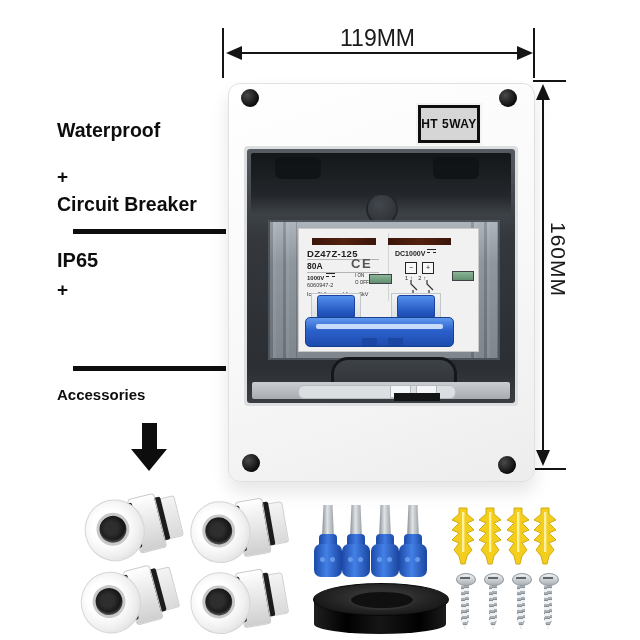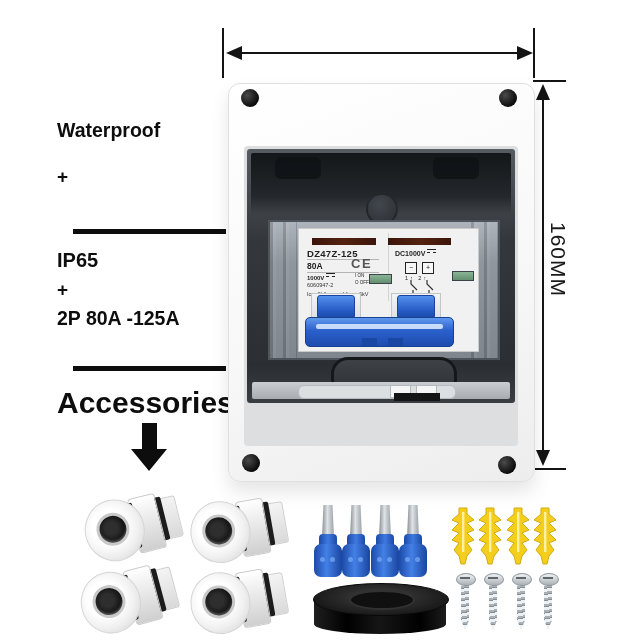"119MM" div.abs { html: none -> <div>119MM</div> }
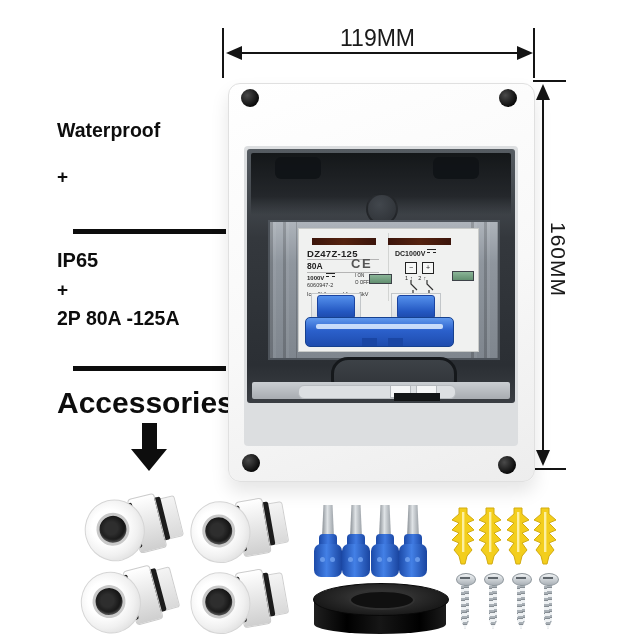"HT 5WAY" div.abs { html: none -> <div> <span>HT 5WAY</span> </div> }
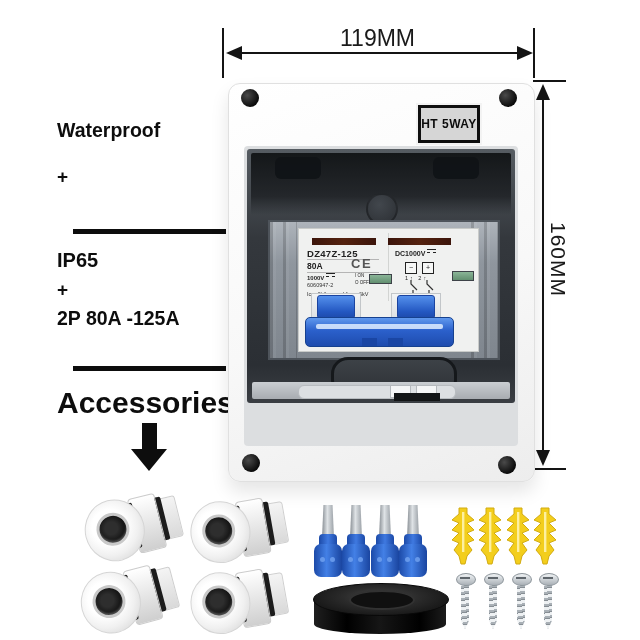"Circuit Breaker" div.abs { html: none -> <div>Circuit Breaker</div> }
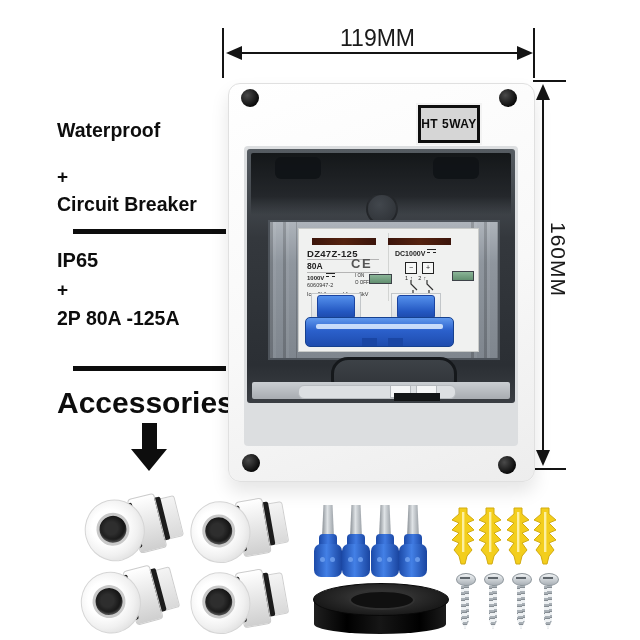"DZ47Z-125" #lid { height: 300px -> 260px }
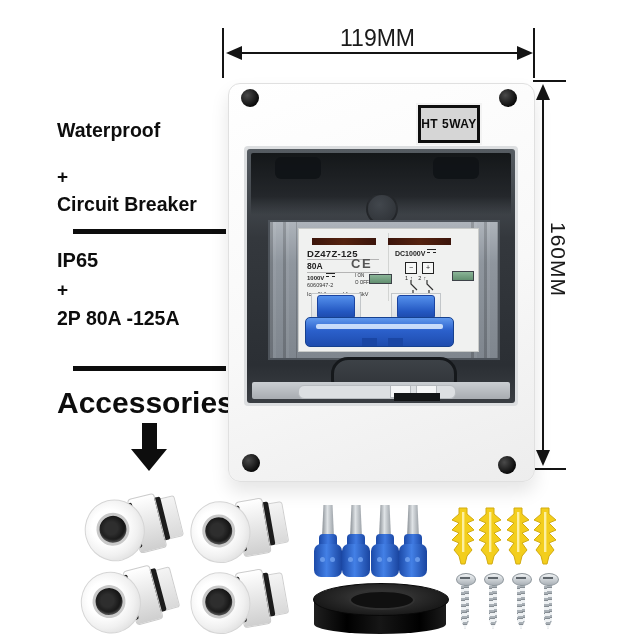"2P 80A -125A" div.abs { html: <div>2P 80A -125A</div> -> none }
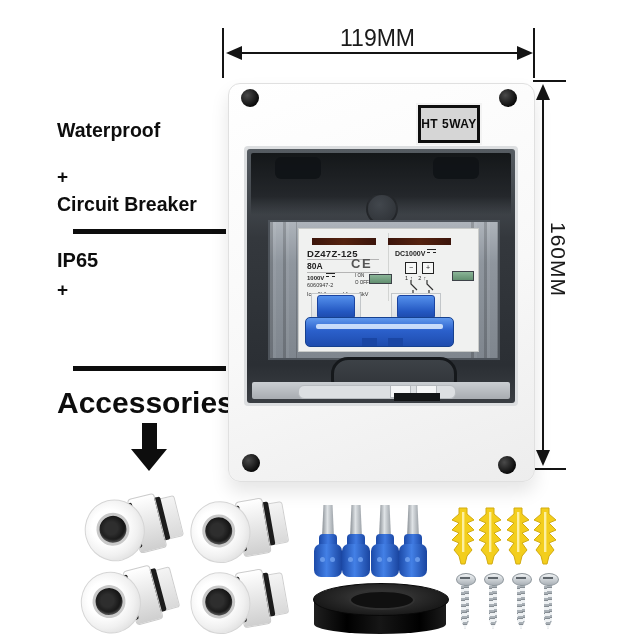"Accessories" div.abs { font-size: 30px -> 15px }
